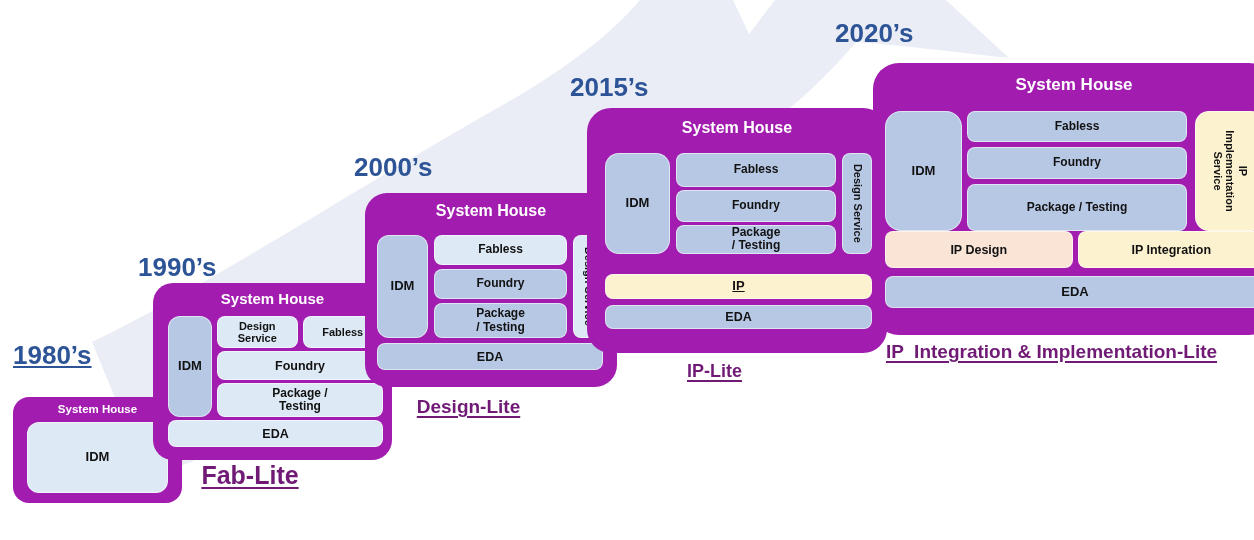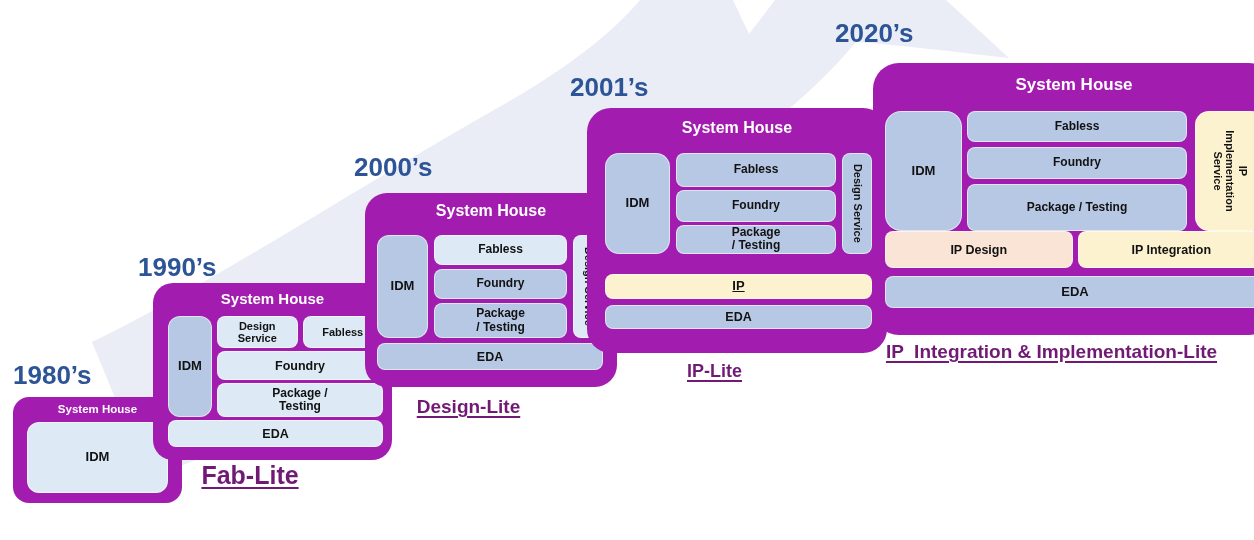"2001’s" div.decade { text: 2001’s -> 2015’s }
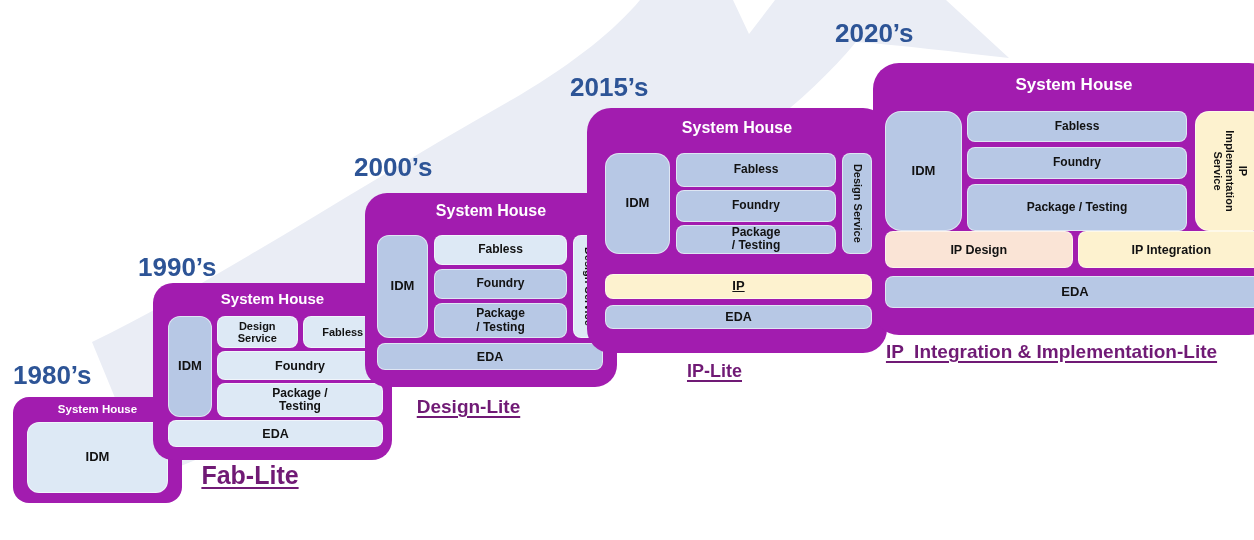"1980’s" #dec1 { text-decoration: none -> underline; top: 360px -> 340px }
